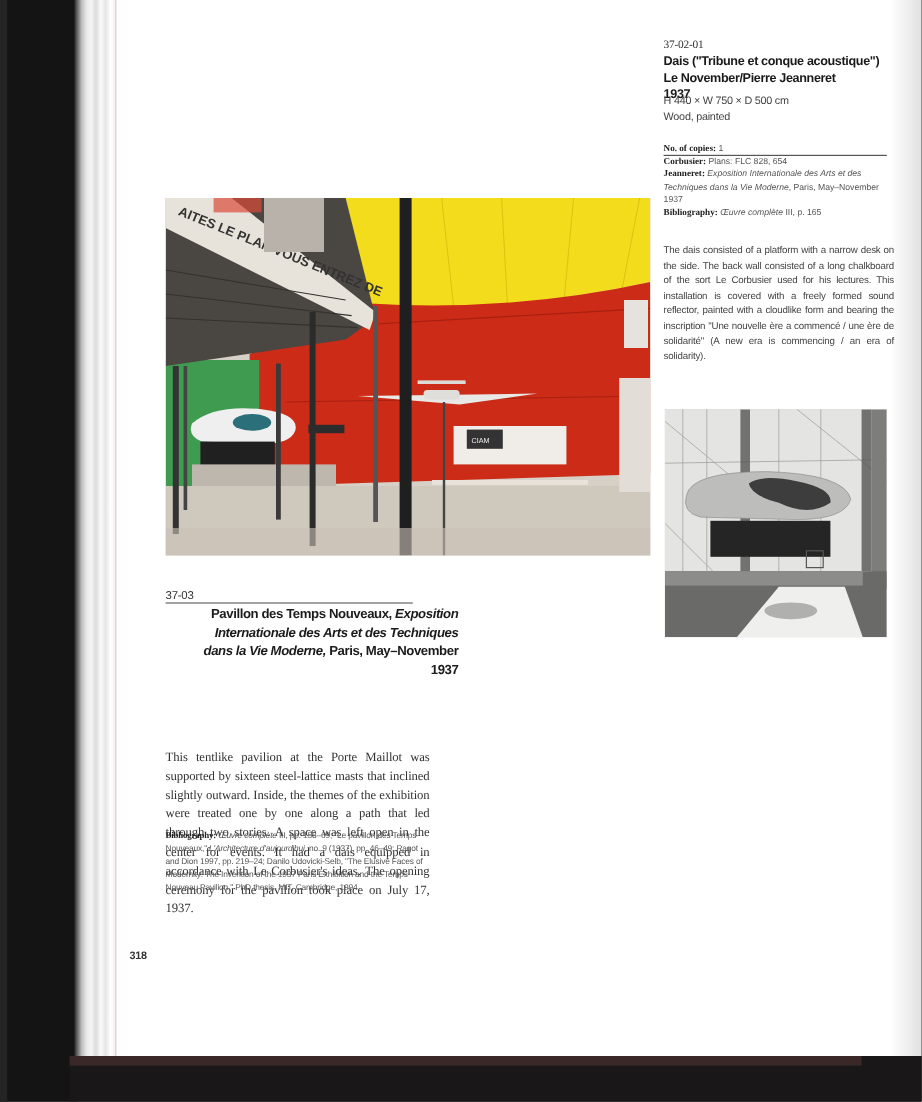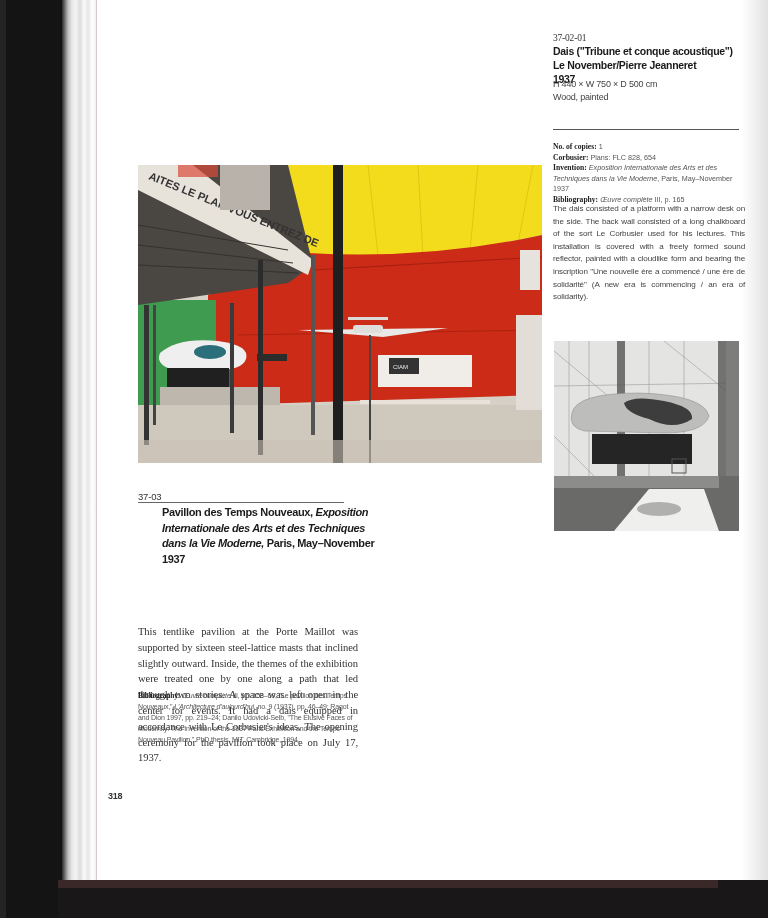"No. of copies: 1" .rc-meta { top: 142px -> 119px }
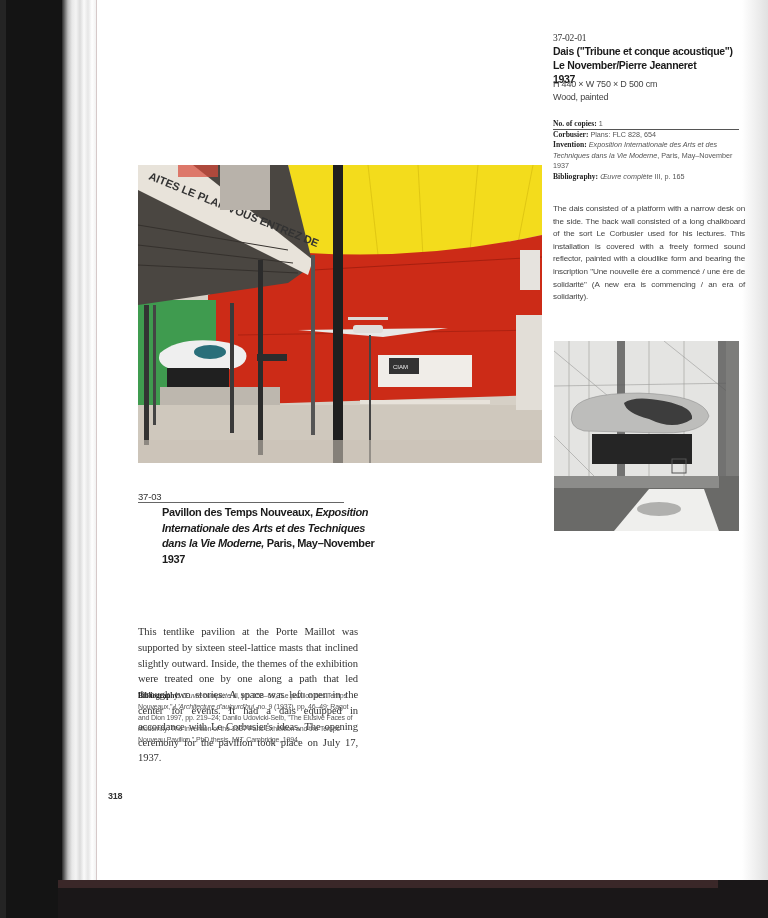"Invention:" b { text: Invention -> Jeanneret }
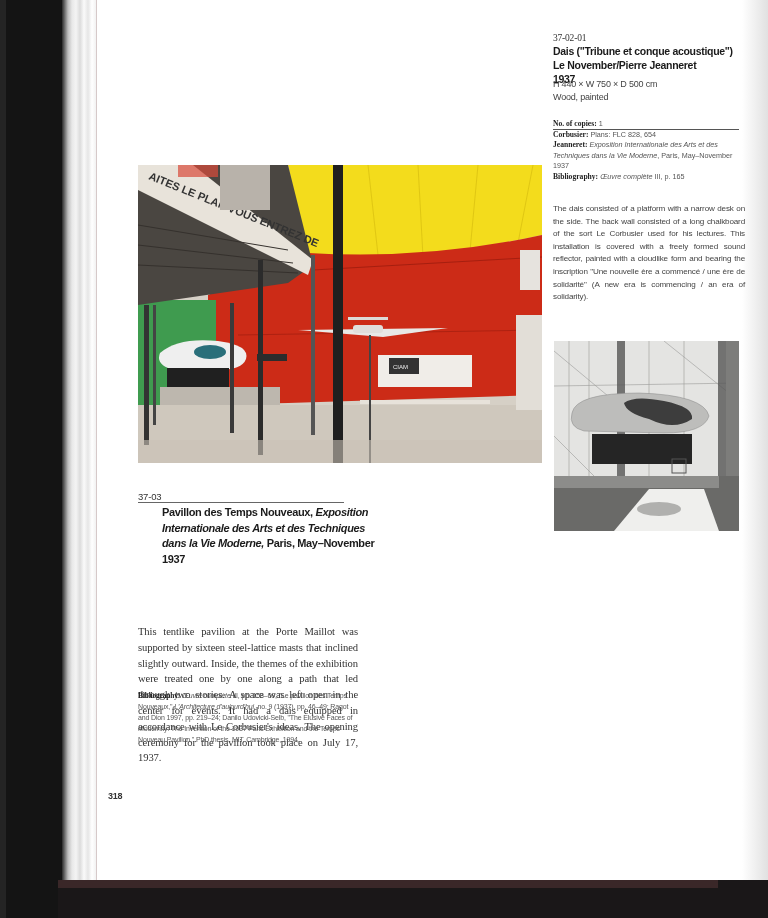"Pavillon des Temps Nouveaux, Exposition" .cap-title { text-align: none -> right }
